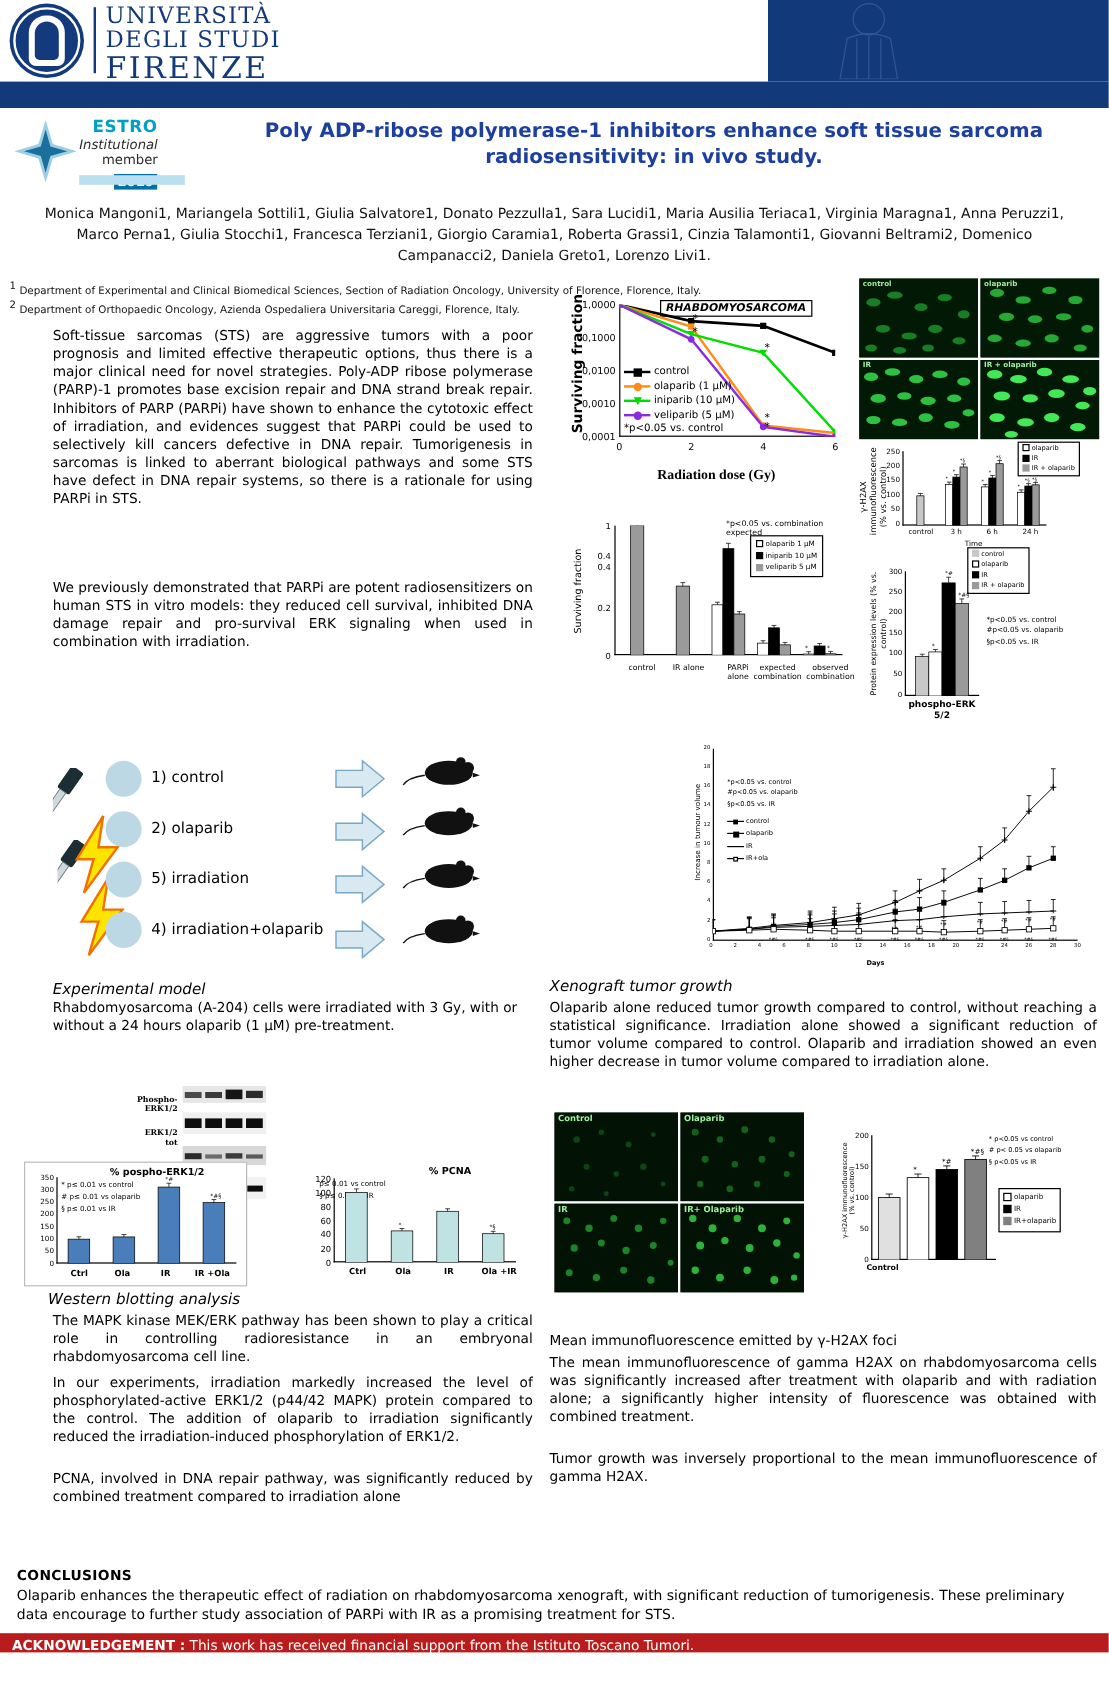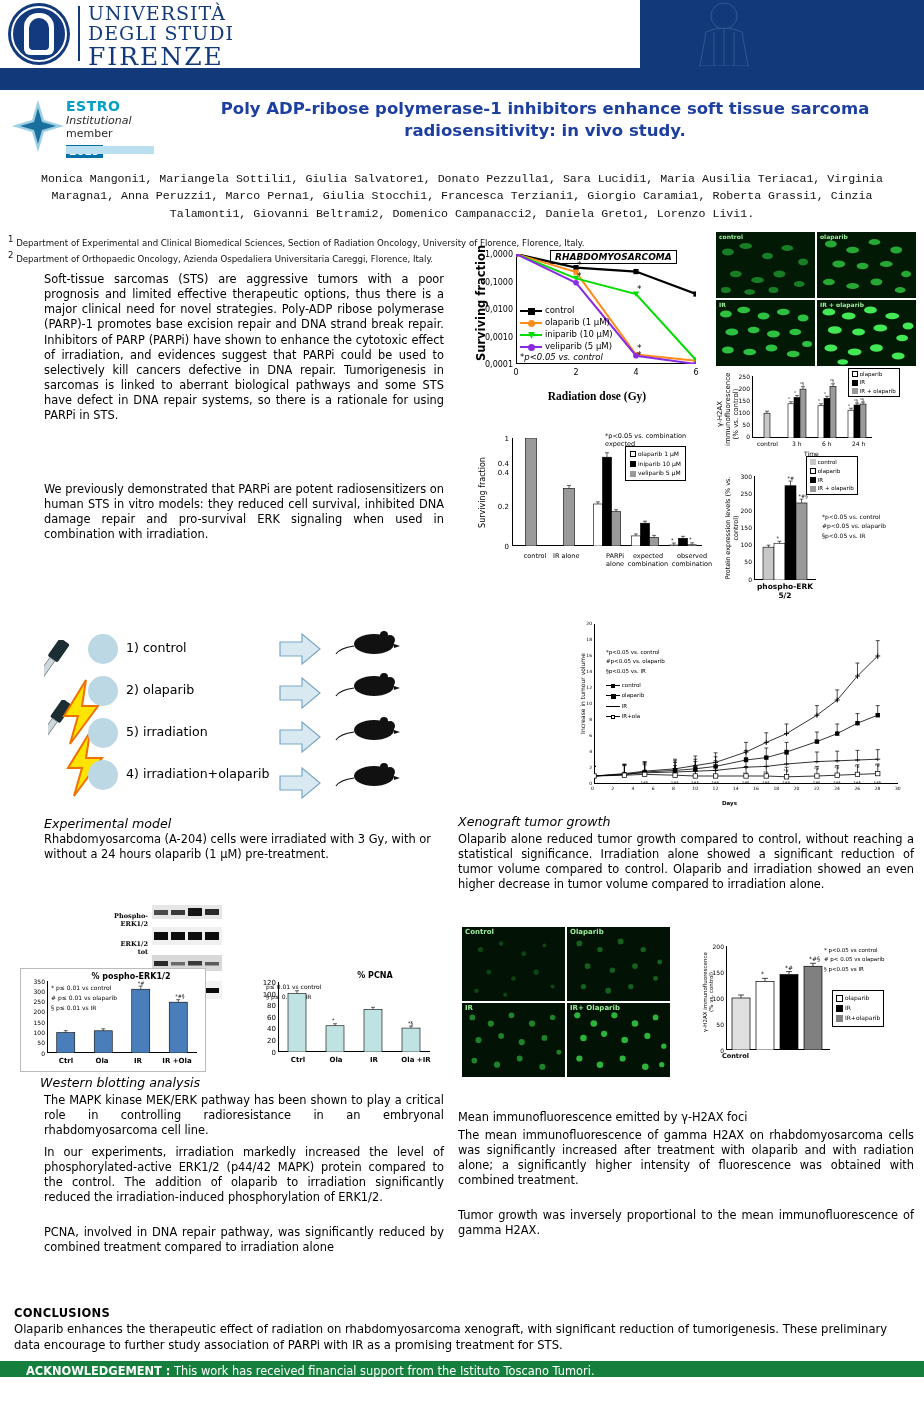"ESTRO" .estro { text-align: none -> right }
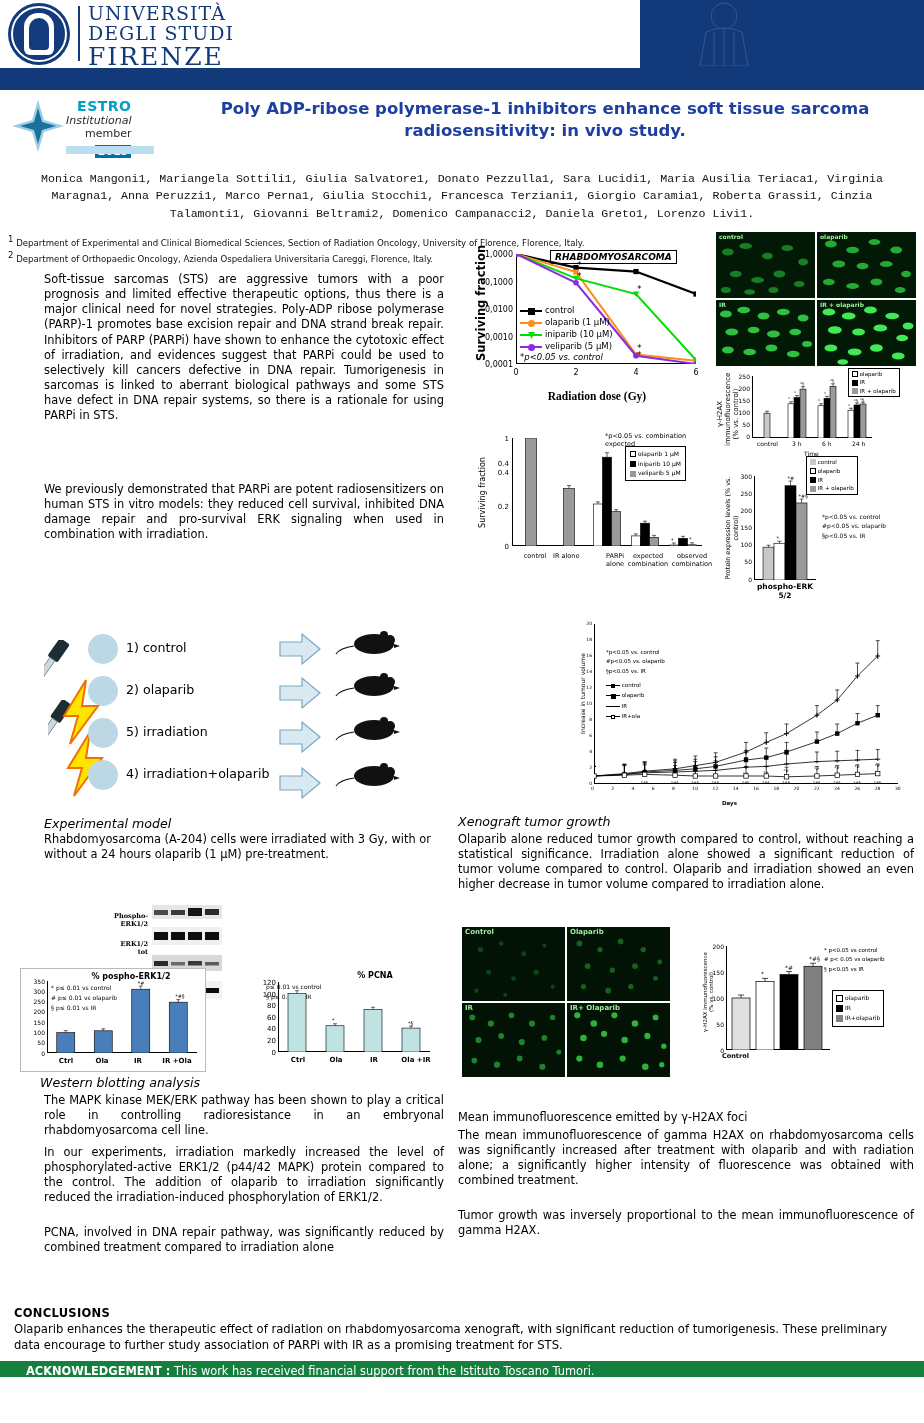"Monica Mangoni1, Mariangela Sottili1," .authors { font-family: Liberation Mono, monospace -> none }
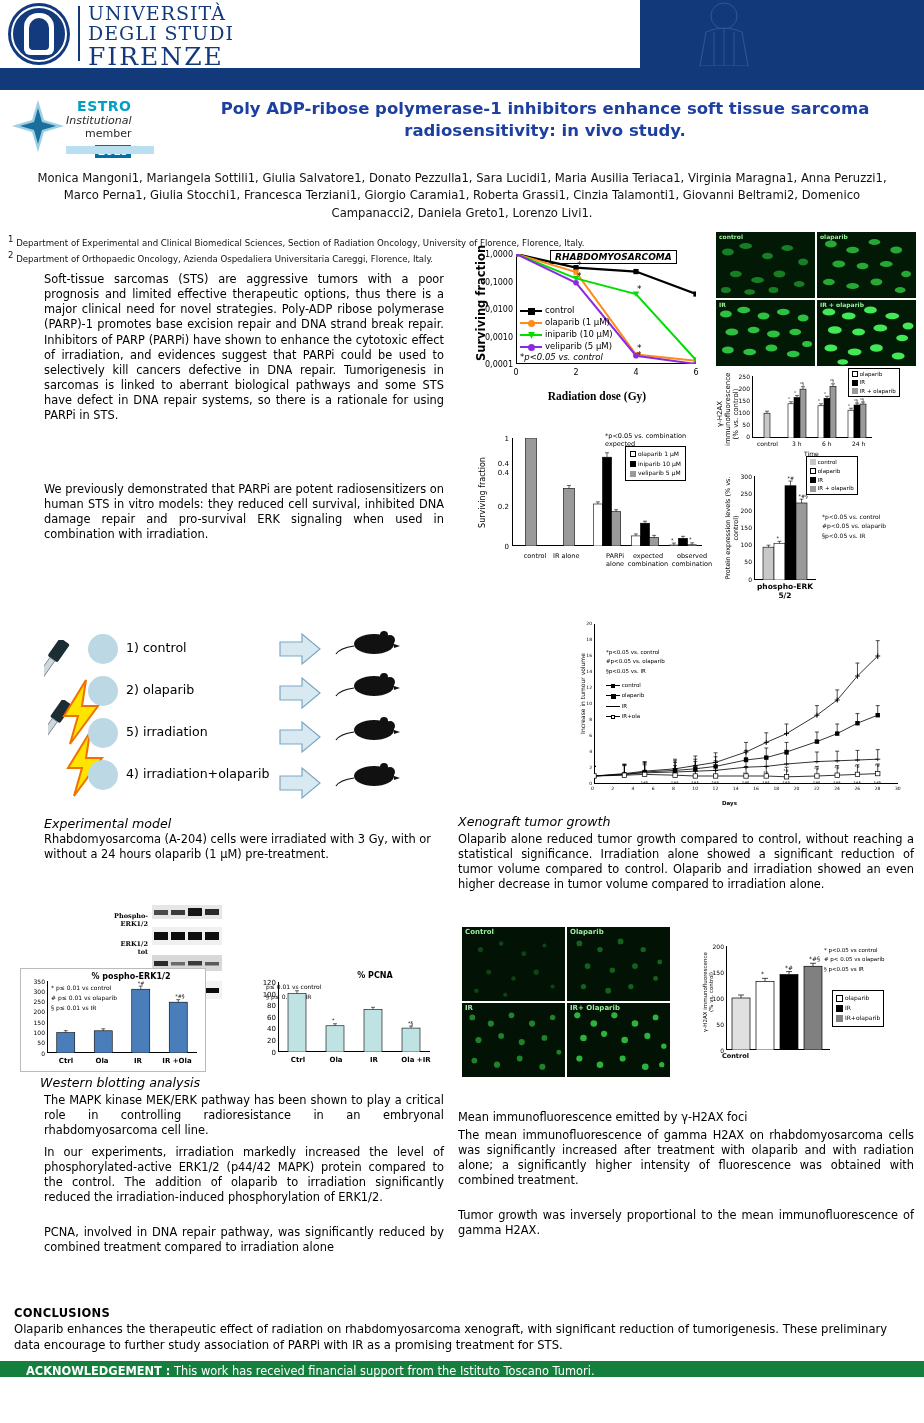"*p<0.05 vs. control" .pnote { font-style: italic -> none }
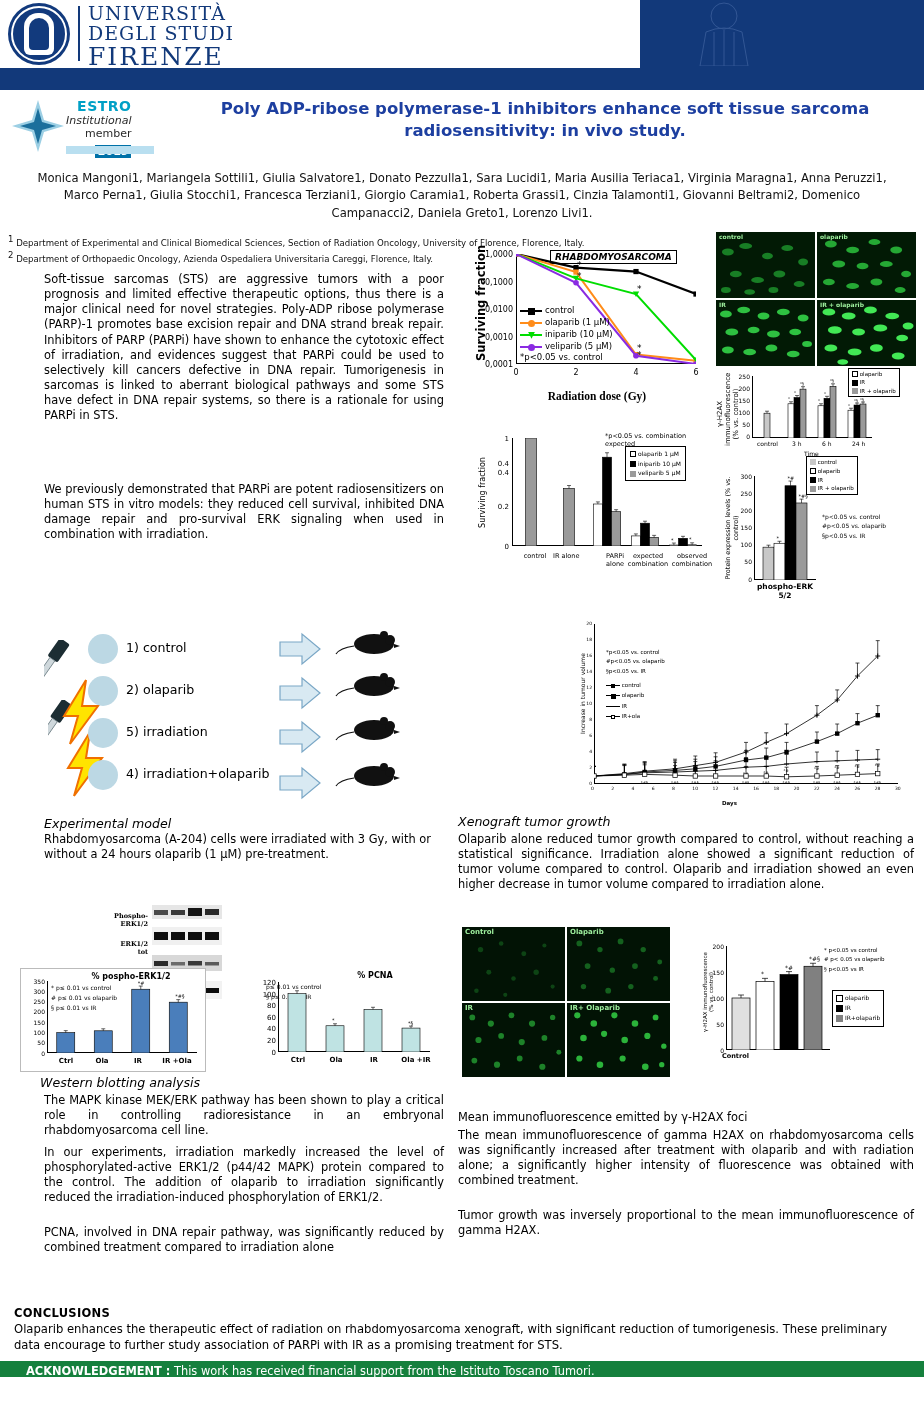"IR alone" div.tick-lbl { text-align: left -> right }
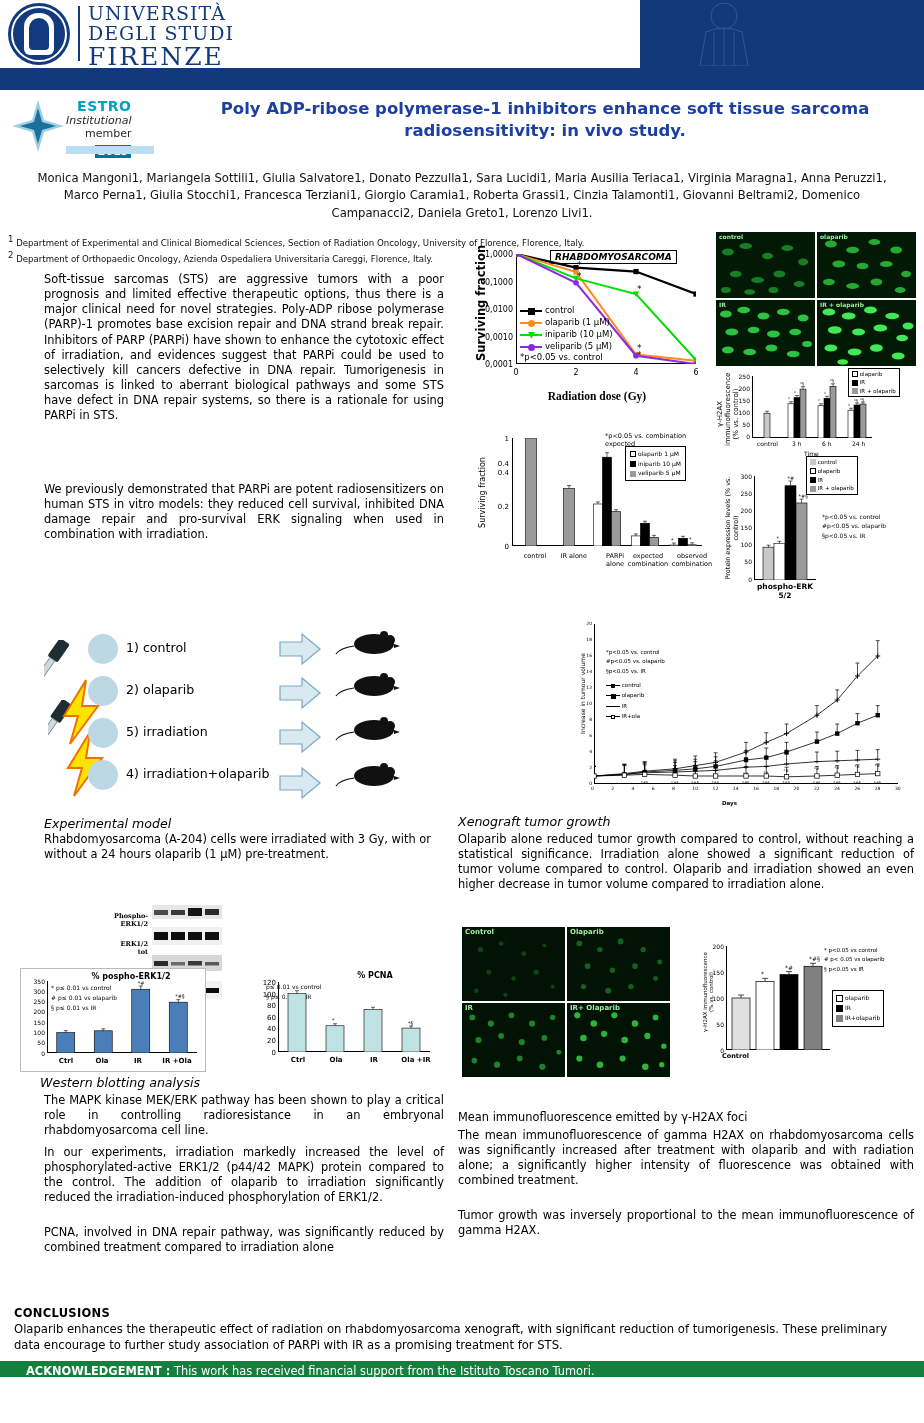"ACKNOWLEDGEMENT : This work has" .ack { background: #15803d -> #b91c1c; padding: 3px 0 0 26px -> 3px 0 0 10px }
